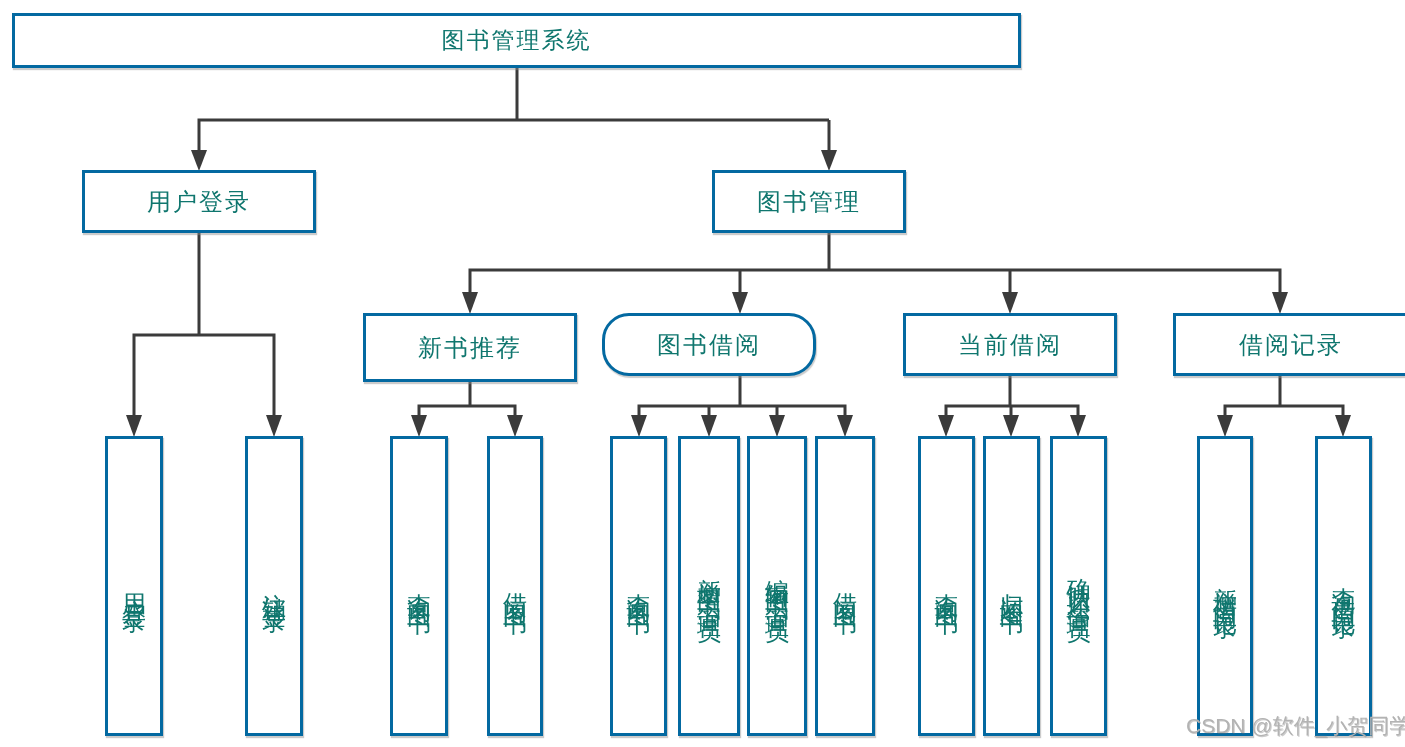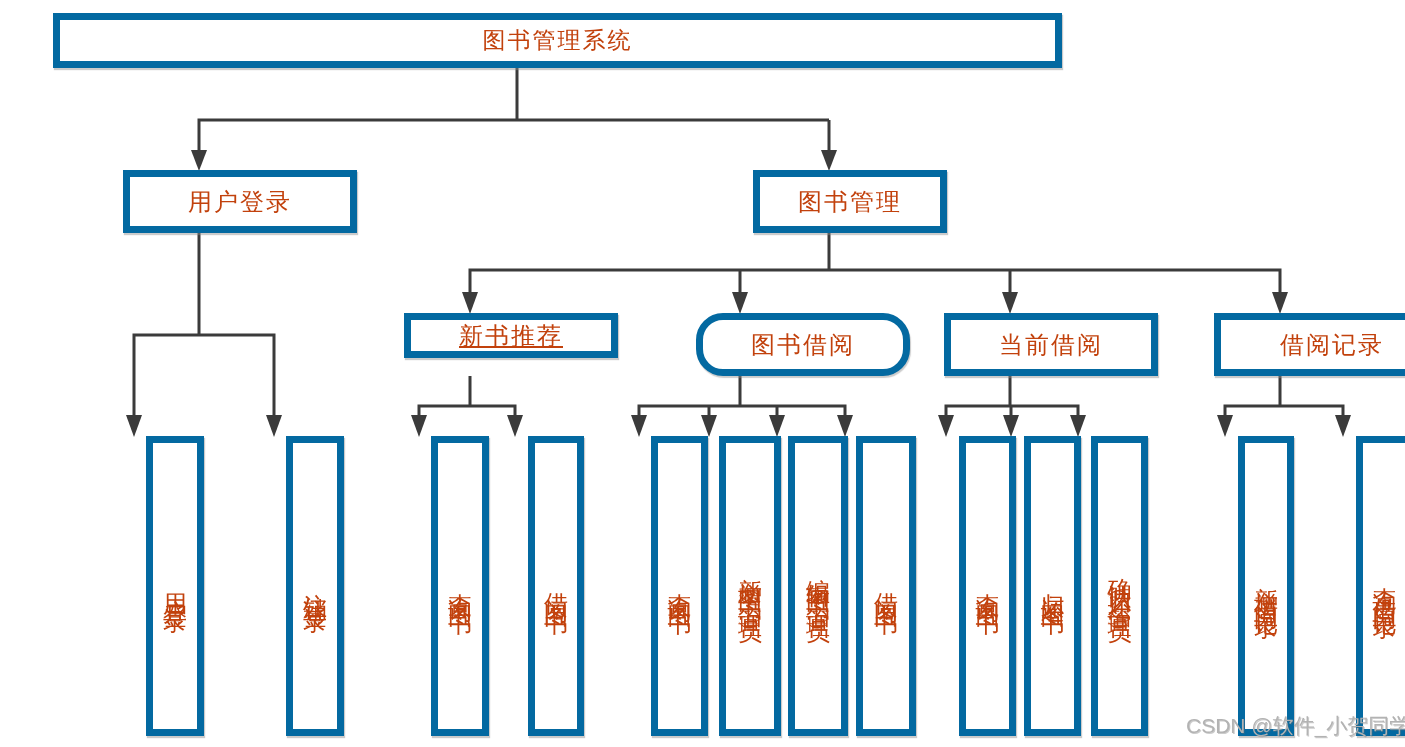"图书管理系统" .node { border: 7px solid #0369a1 -> 3px solid #0369a1; color: #c2410c -> #0f766e; margin-left: 41px -> none }
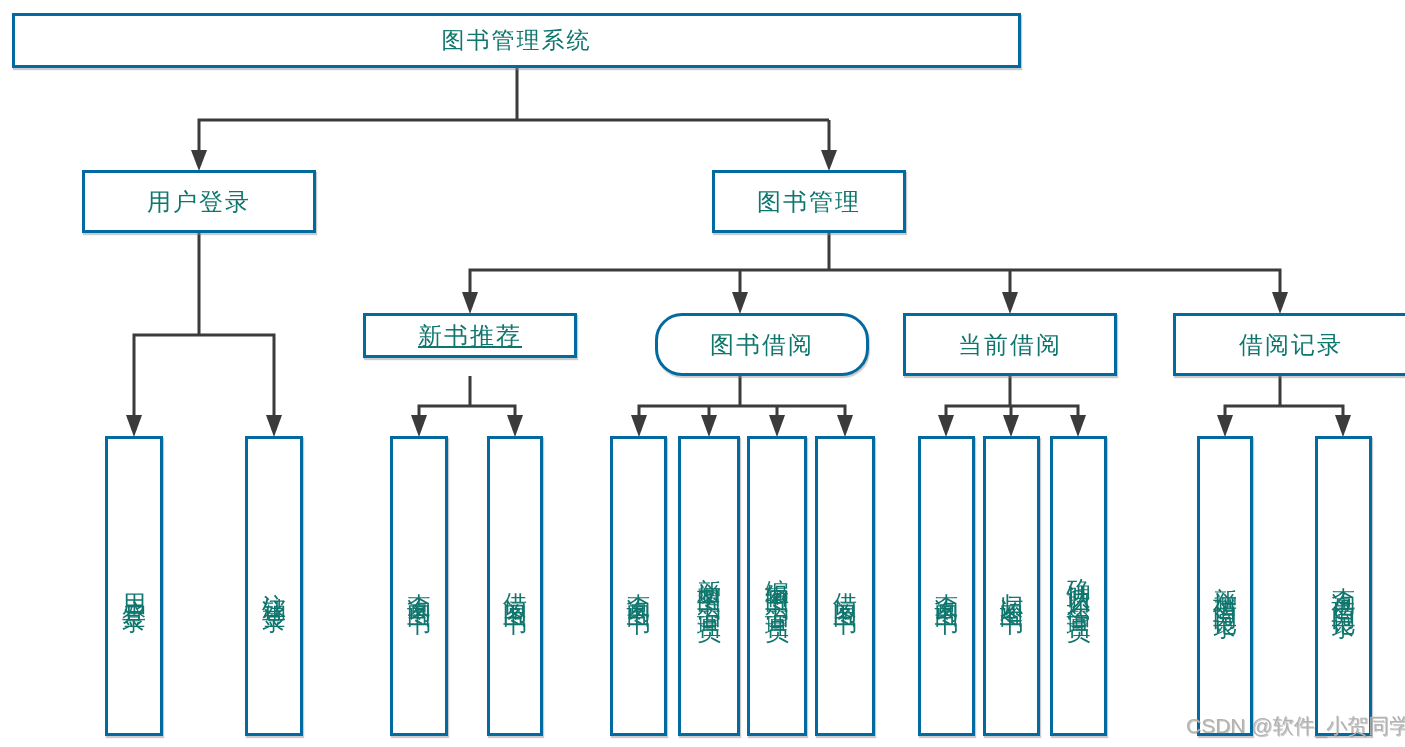"新书推荐" div.node { height: 45px -> 69px; text-decoration: underline -> none }
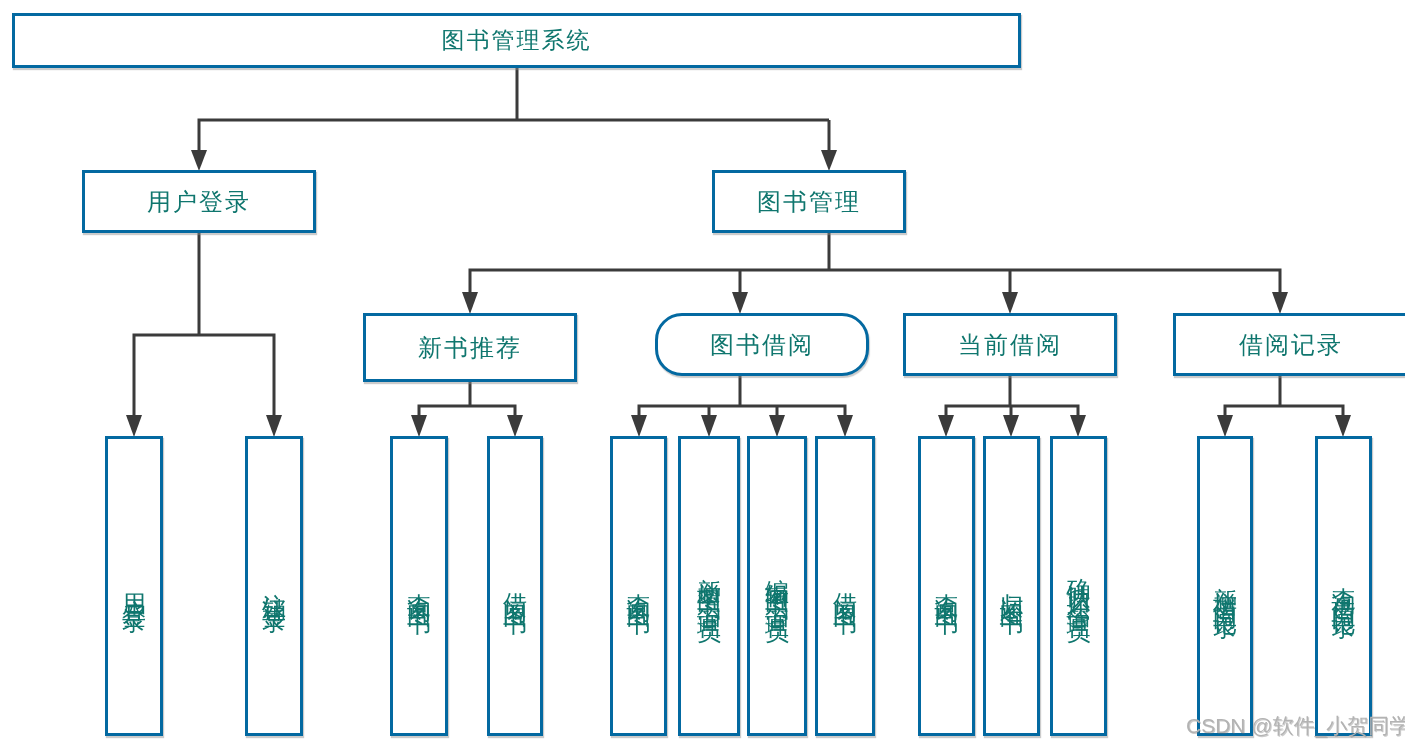"图书借阅" div.node { left: 655px -> 602px }
